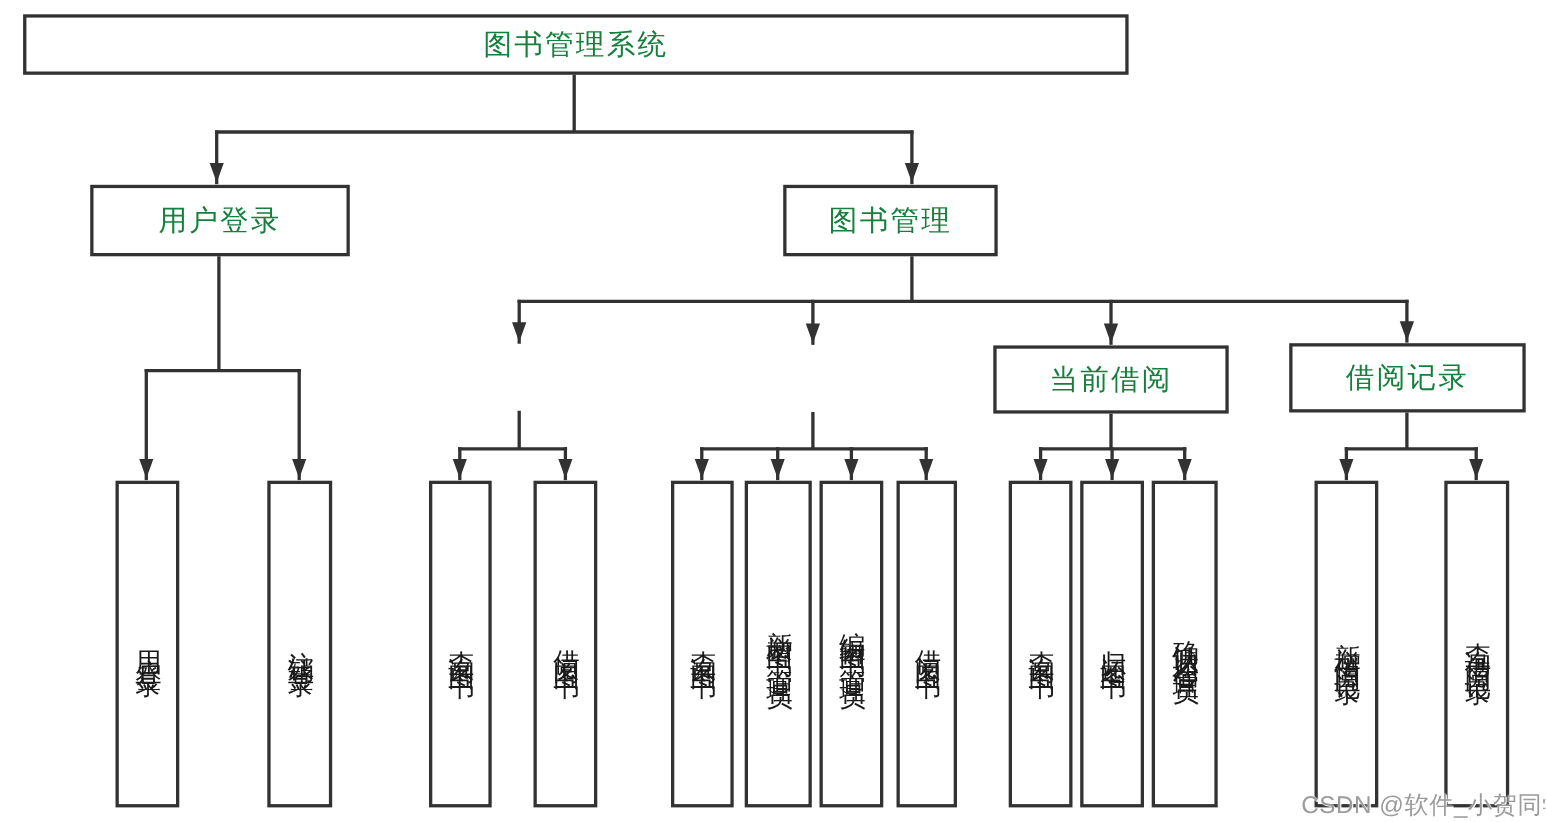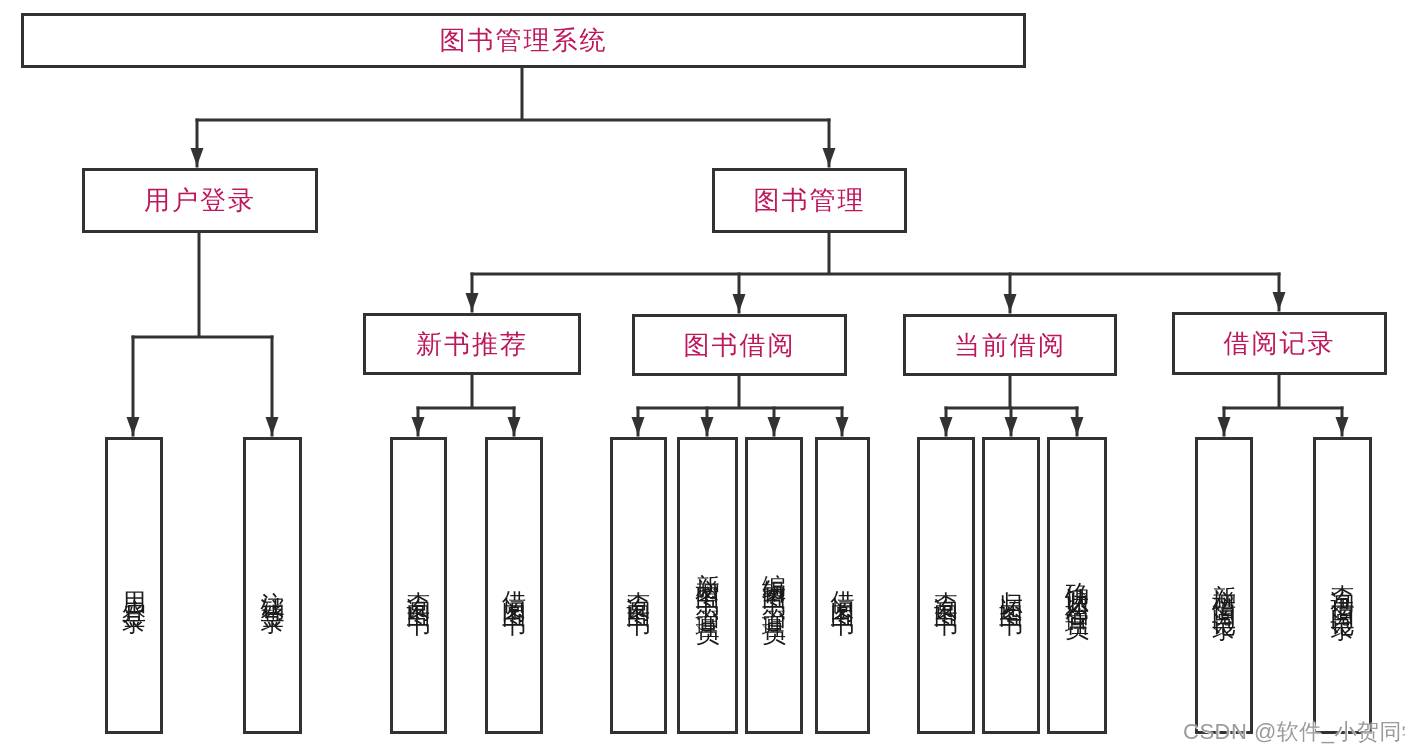"图书管理系统" .box.h .lbl { color: #be185d -> #15803d }
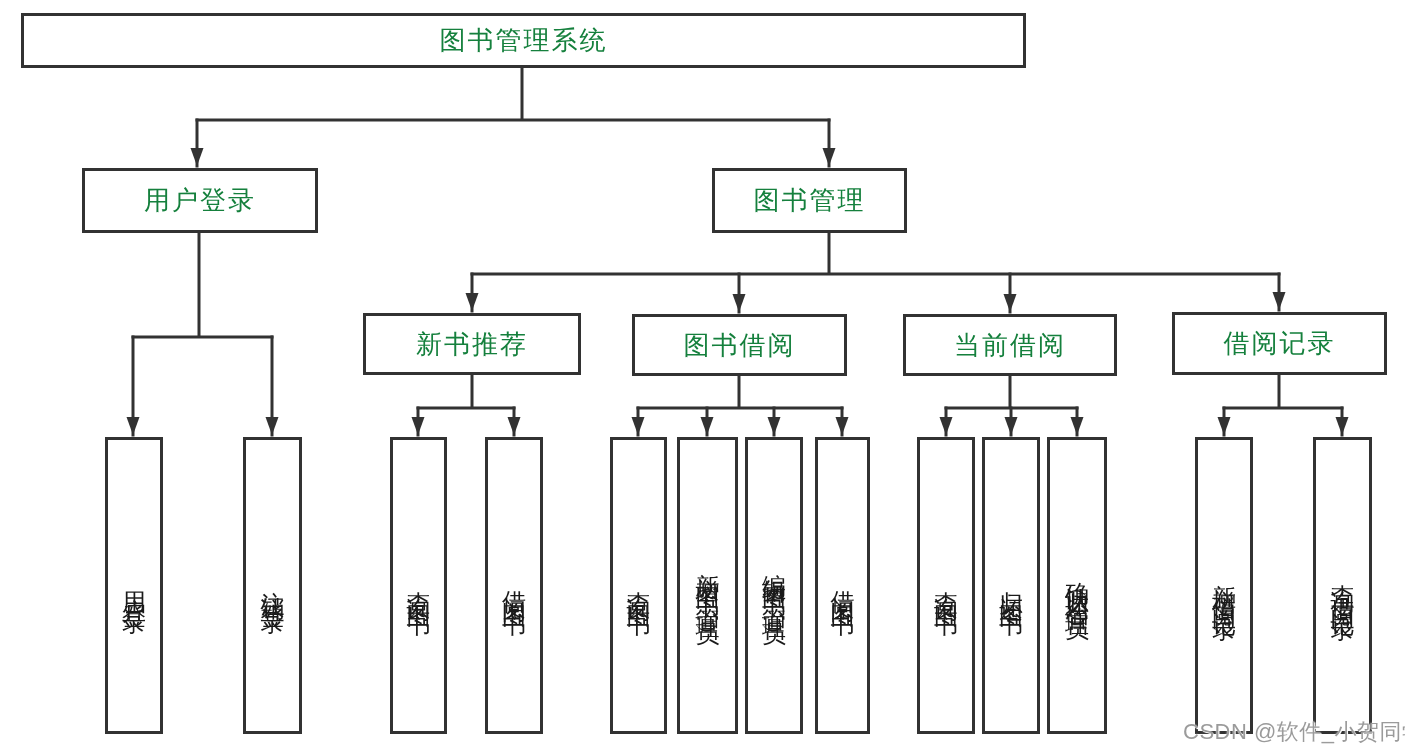"新书推荐" div.box { html: <div> <span>新书推荐</span> </div> -> none }
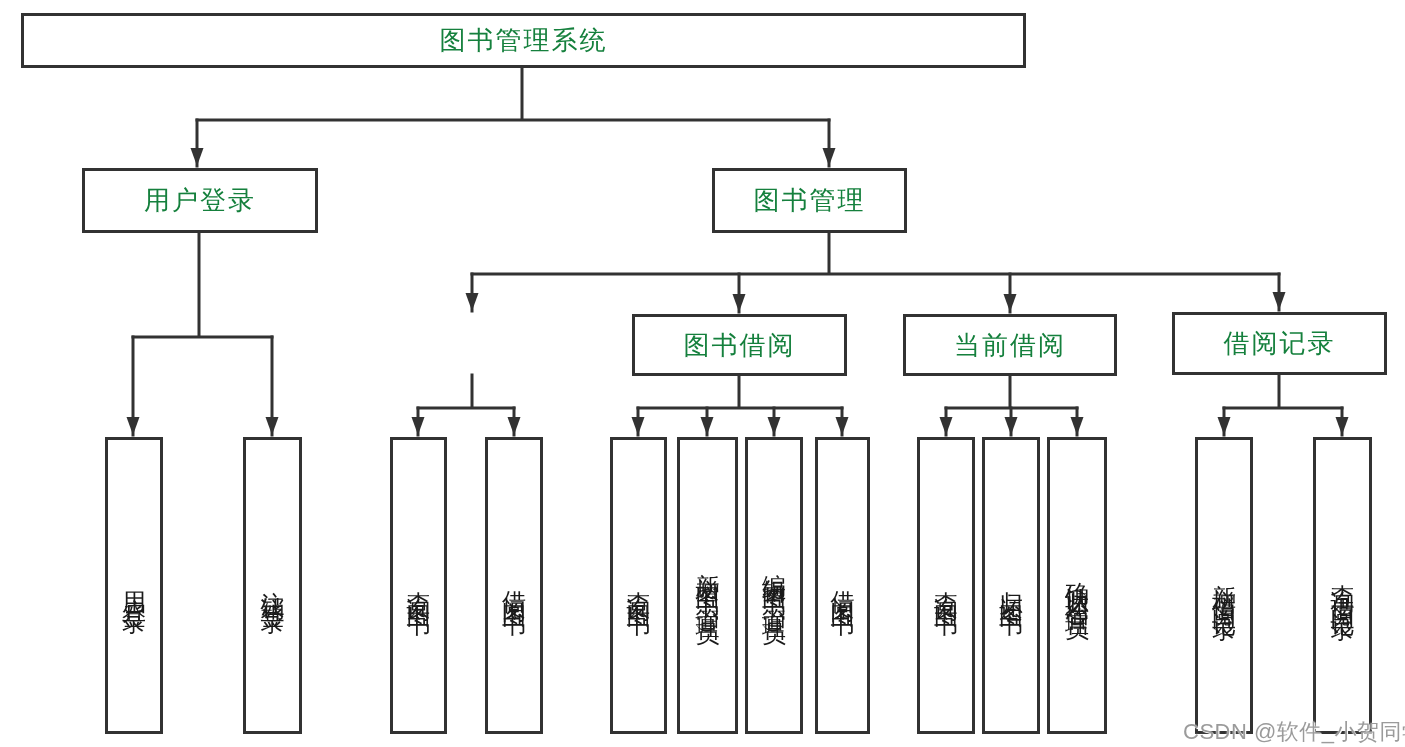"图书借阅" div.box { html: <div> <span>图书借阅</span> </div> -> none }
